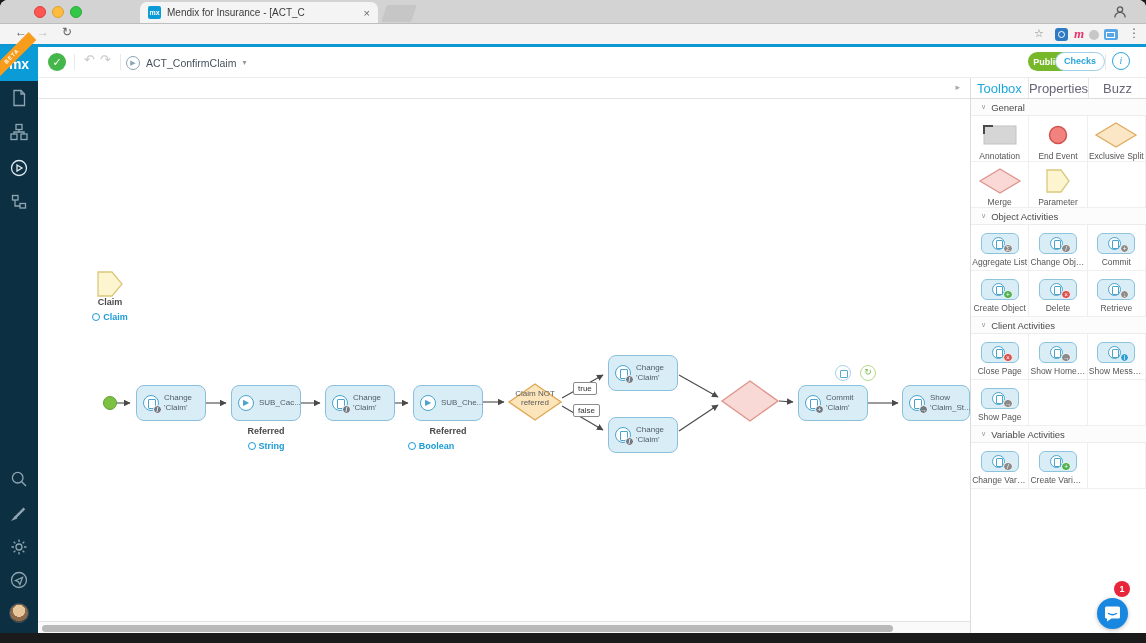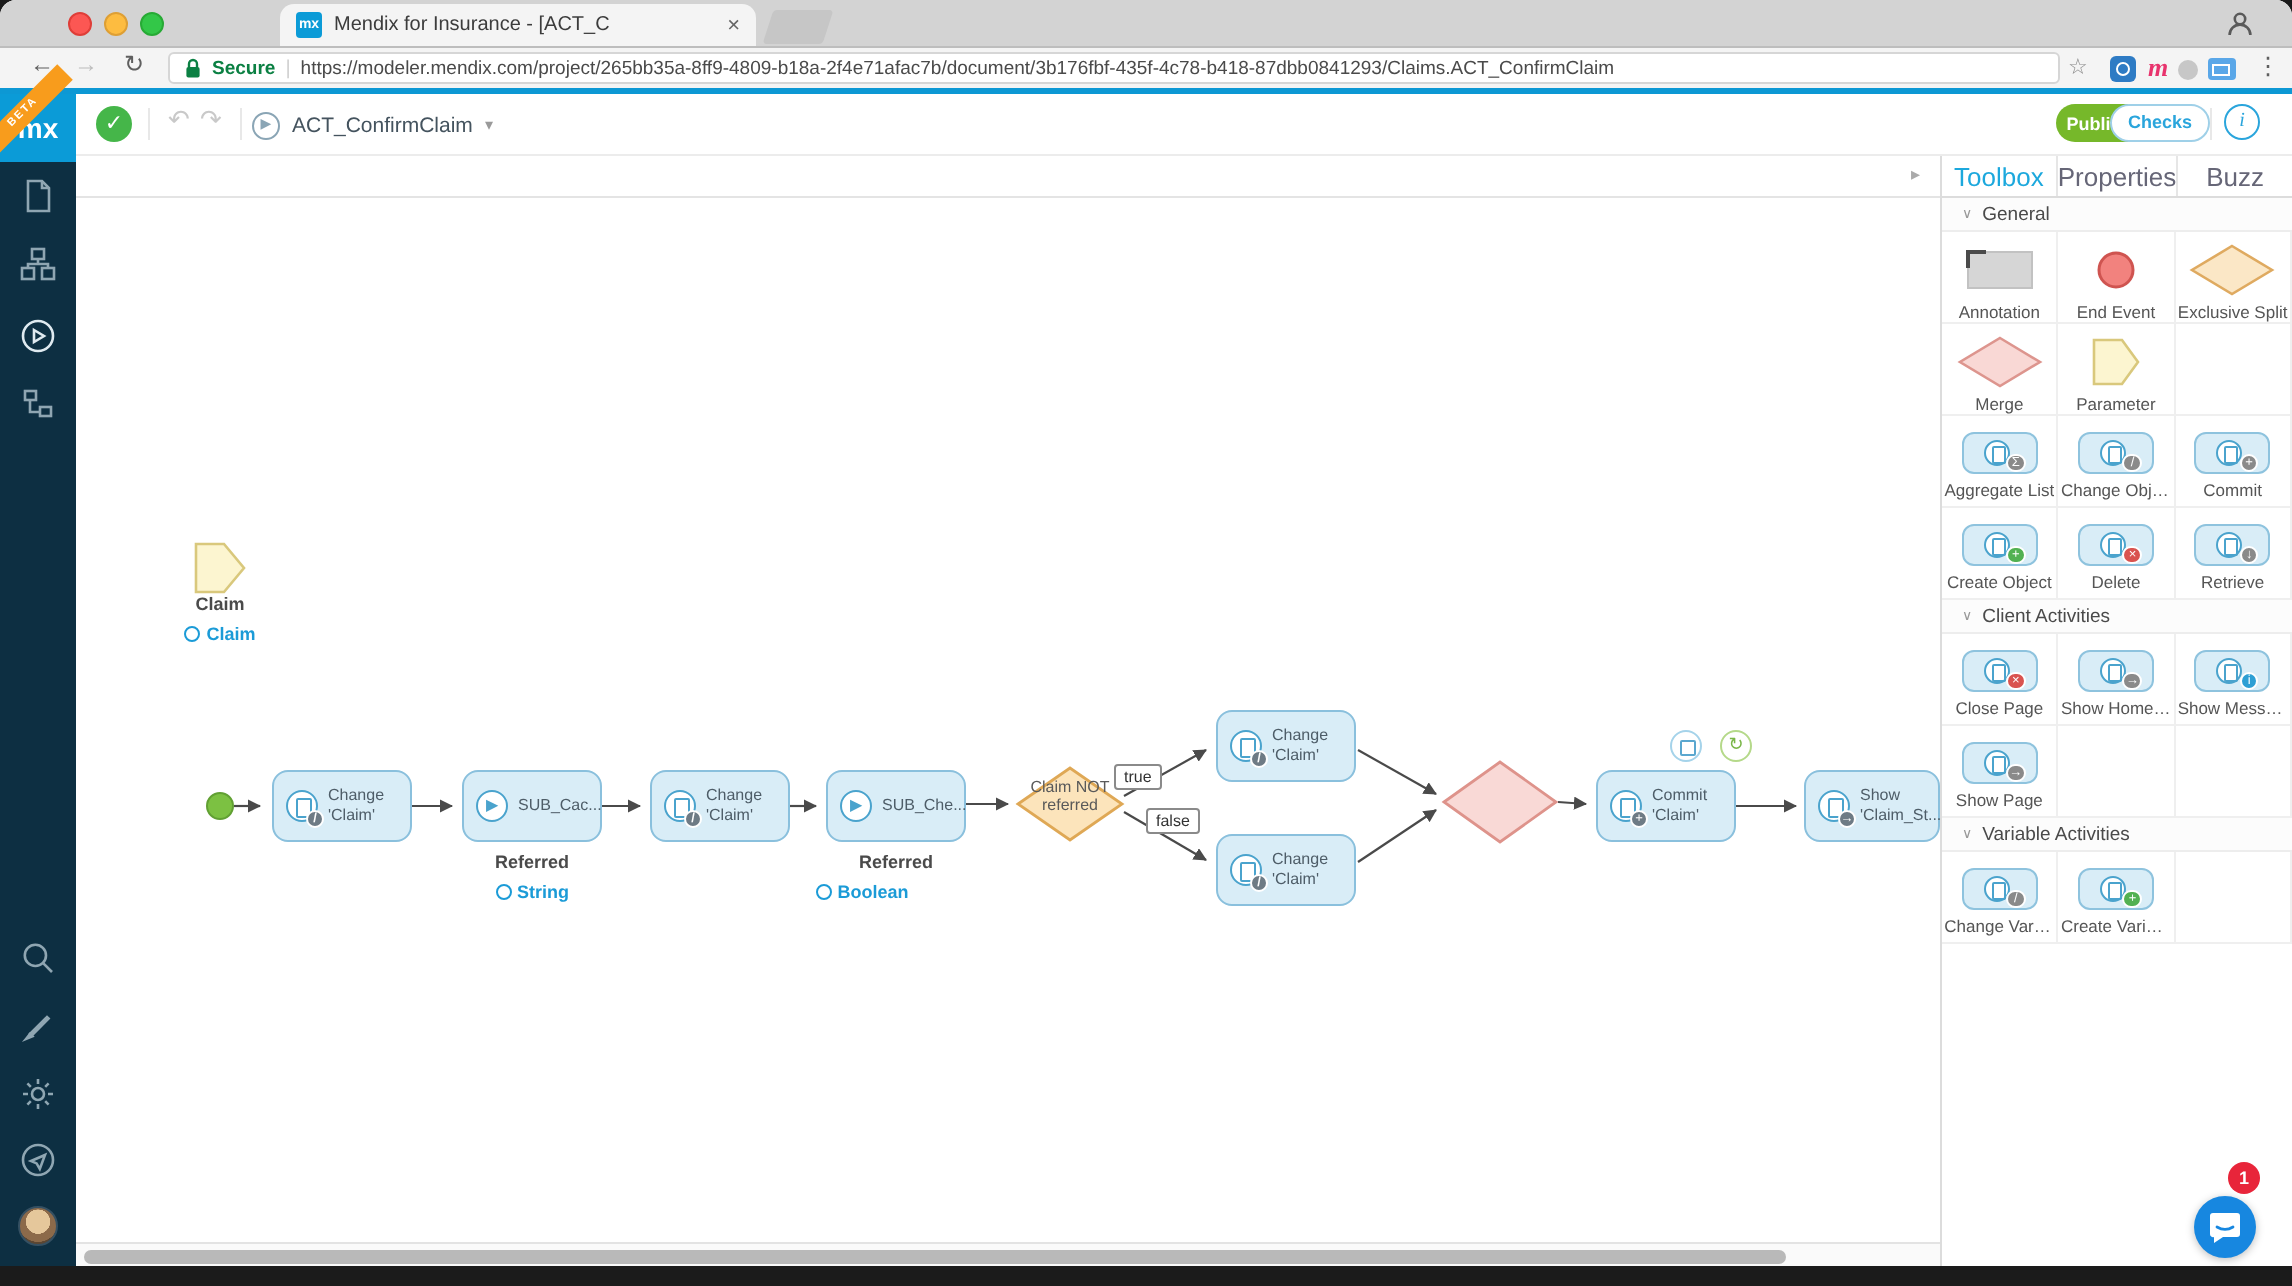"Secure" div.urlfield { html: <div> <svg> <path></path> <rect></rect> </svg> <span>Secure</span> <span>|</span> <span>https://modeler.mendix.com/project/265bb35a-8ff9-4809-b18a-2f4e71afac7b/document/3b176fbf-435f-4c78-b418-87dbb0841293/Claims.ACT_ConfirmClaim</span> </div> -> none }
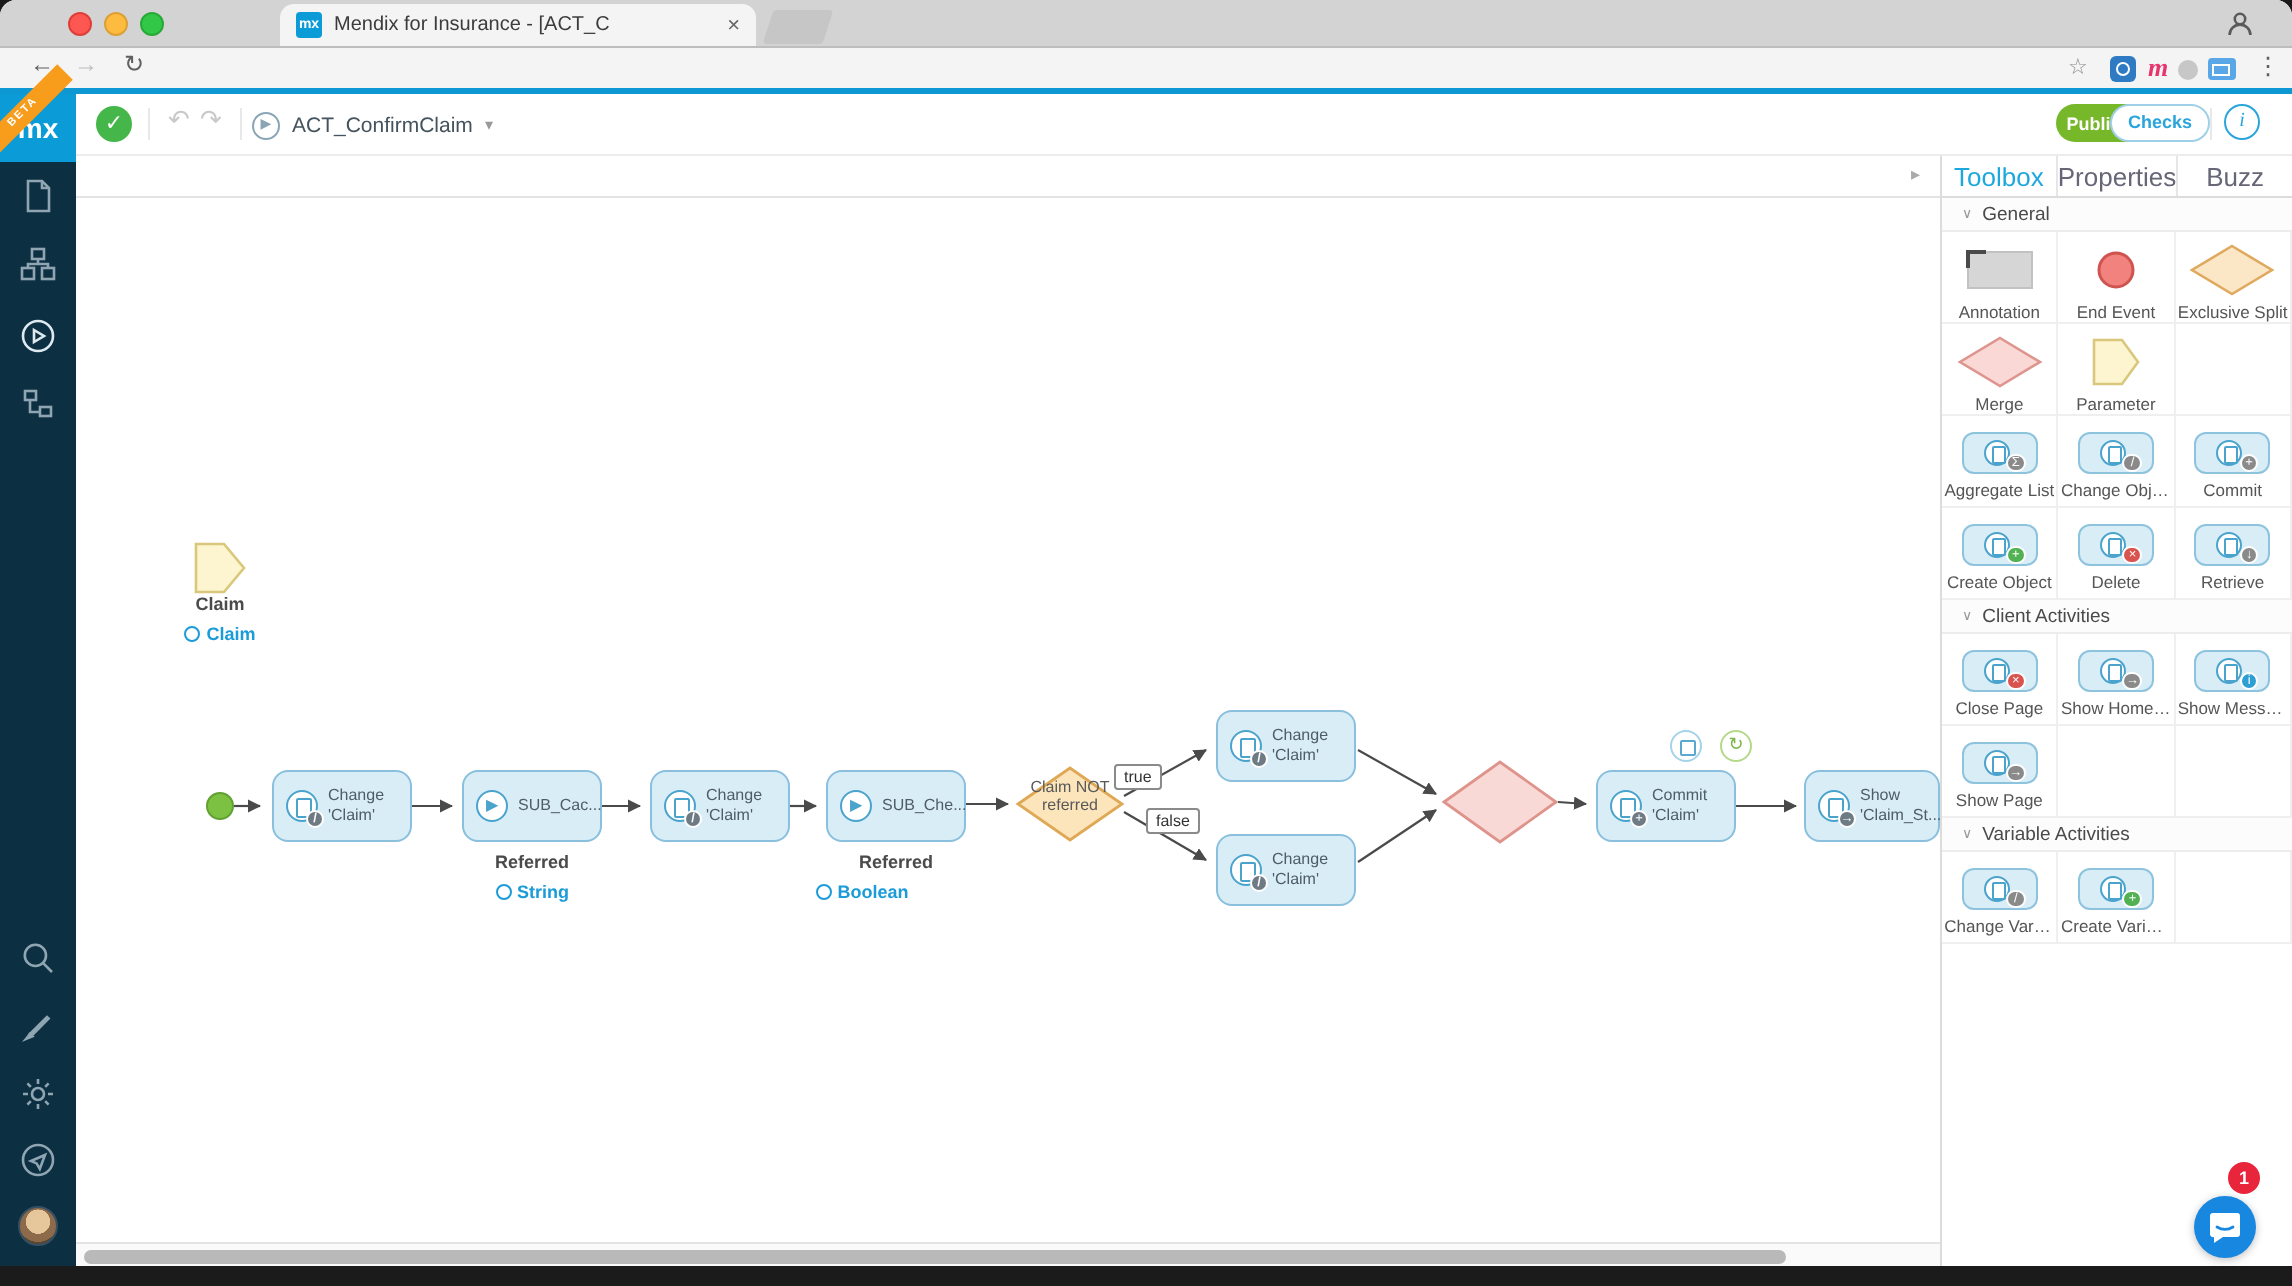"Object Activities" div.tb-head { html: none -> <div> <span>∨</span> <span>Object Activities</span> </div> }
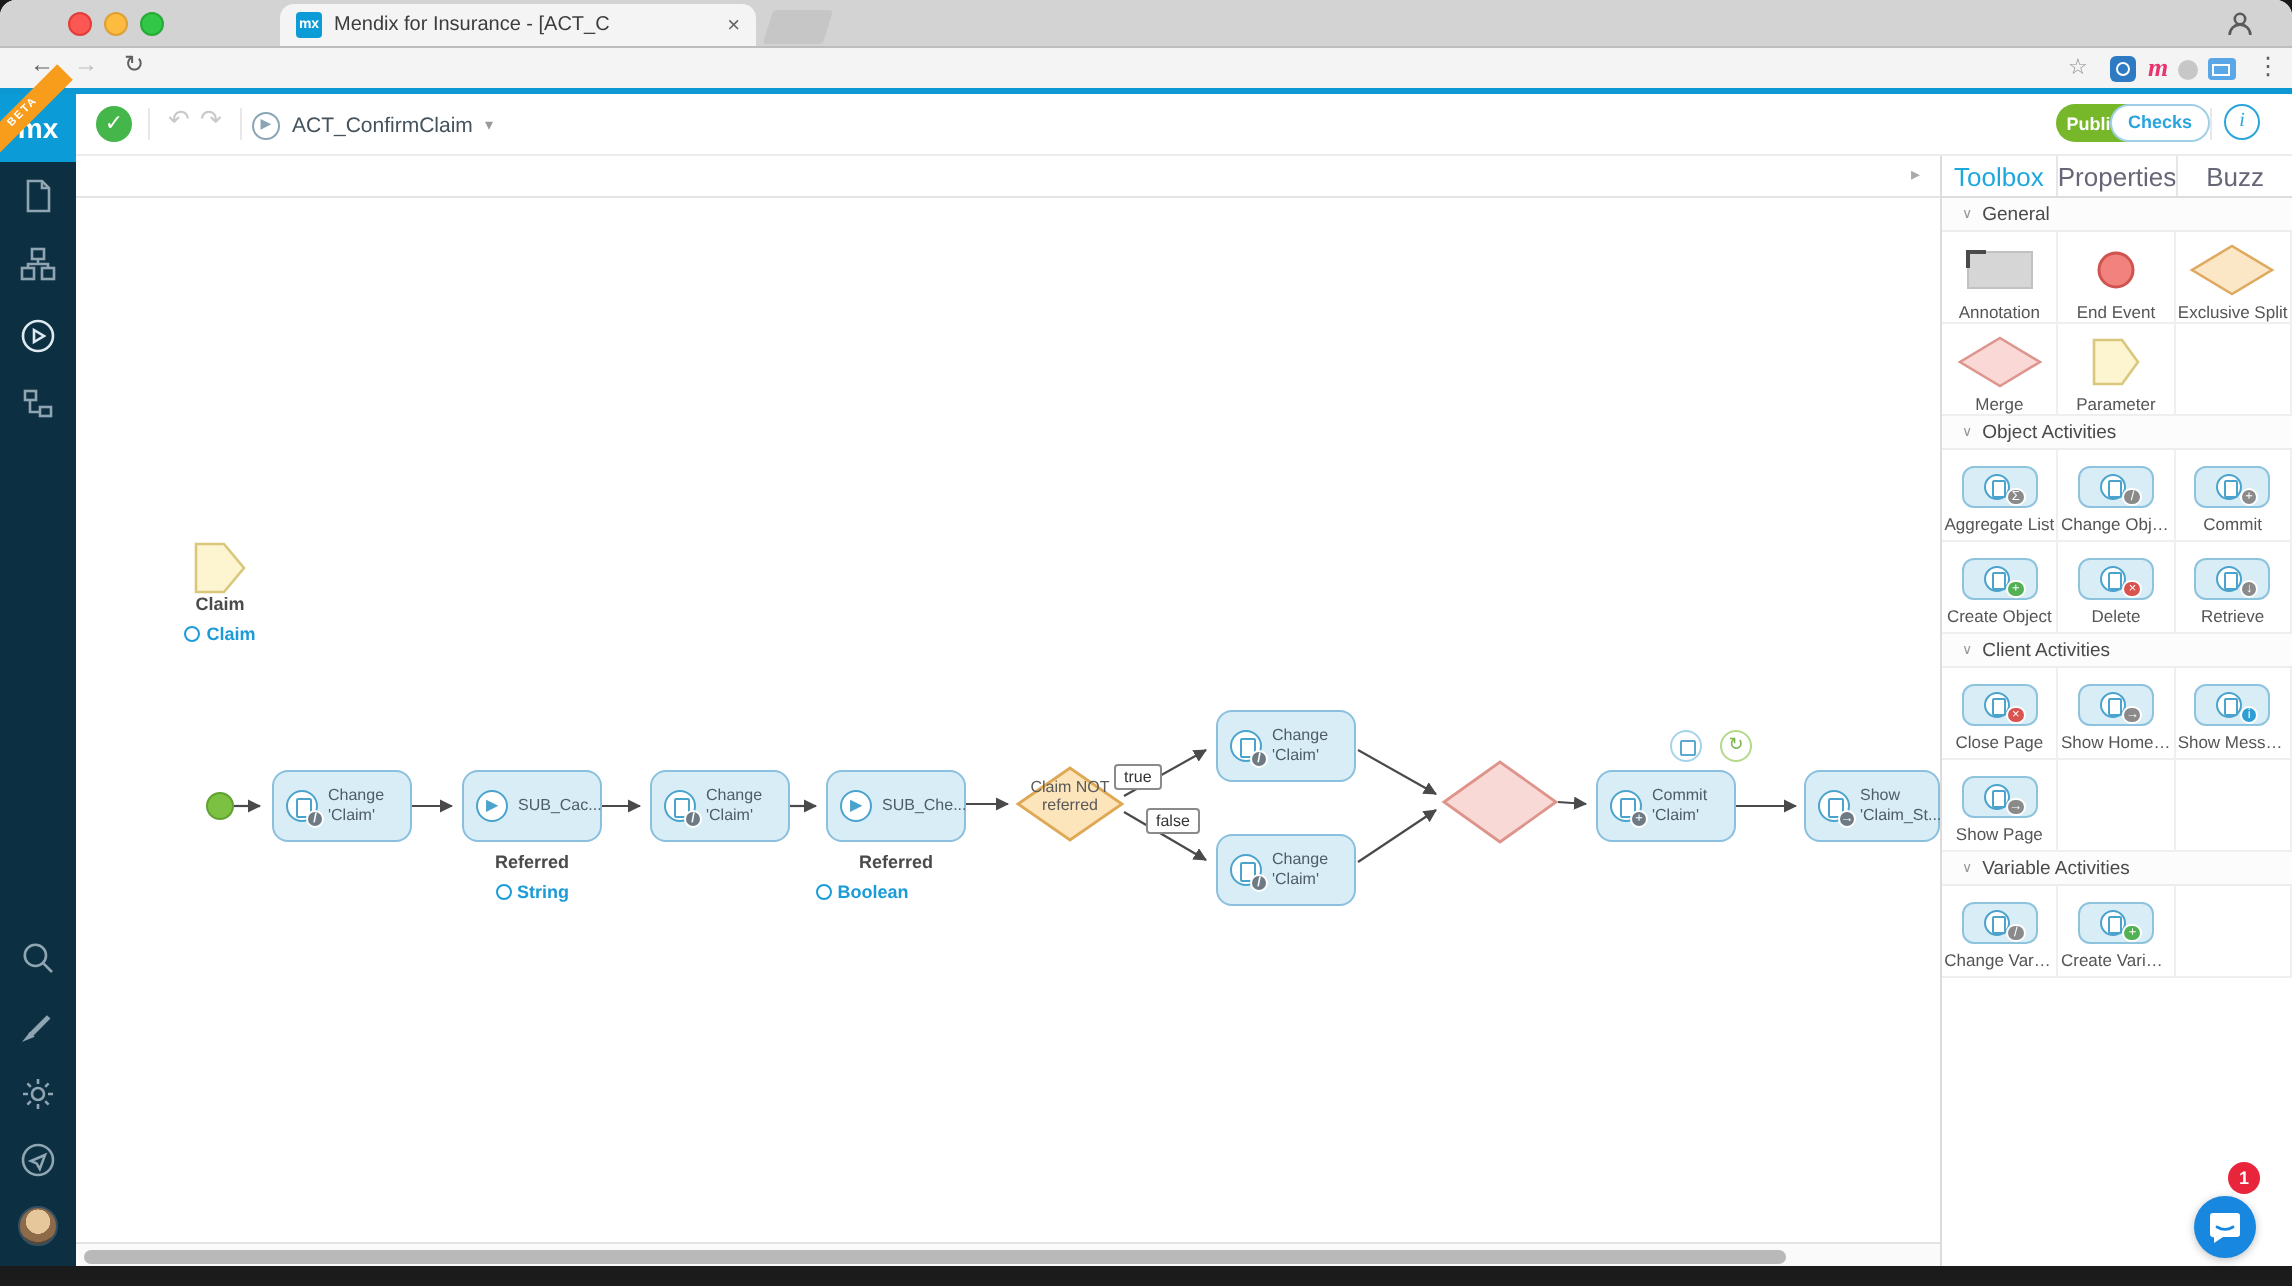"true" span.edge-label { left: 519px -> 535px }
